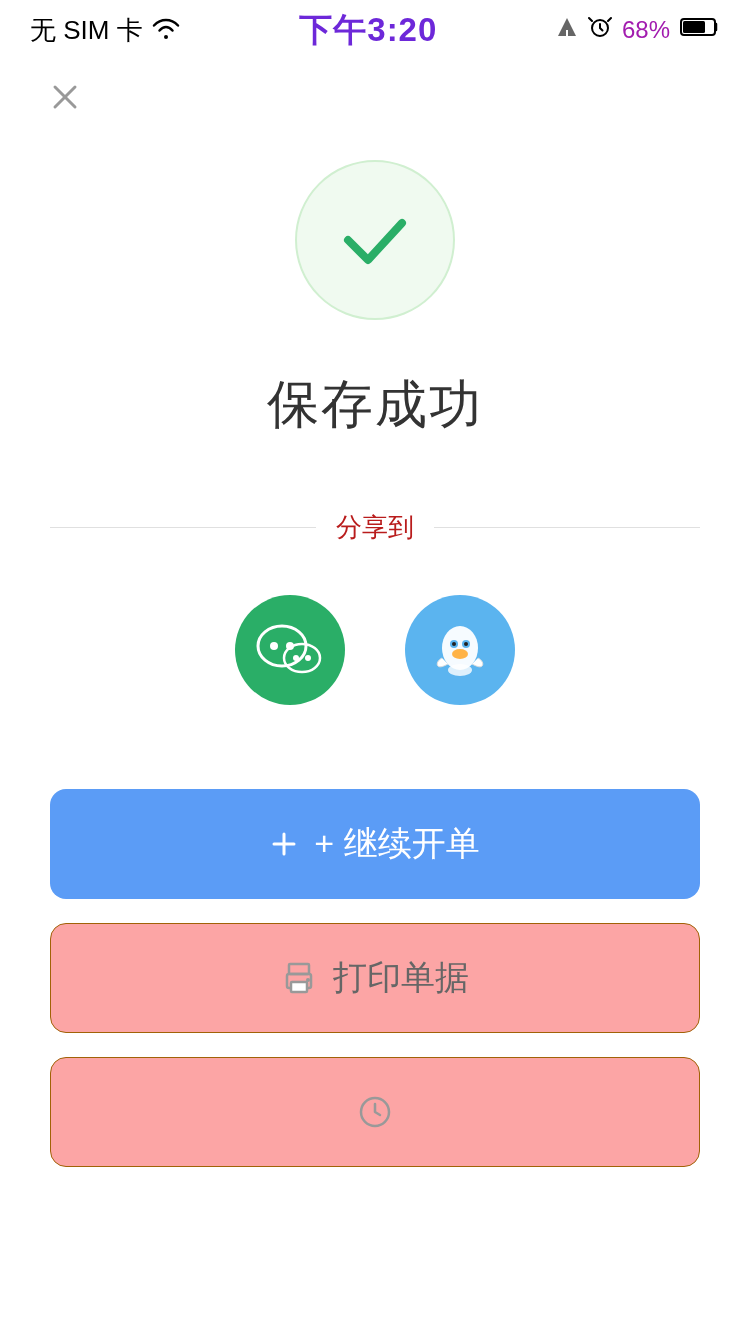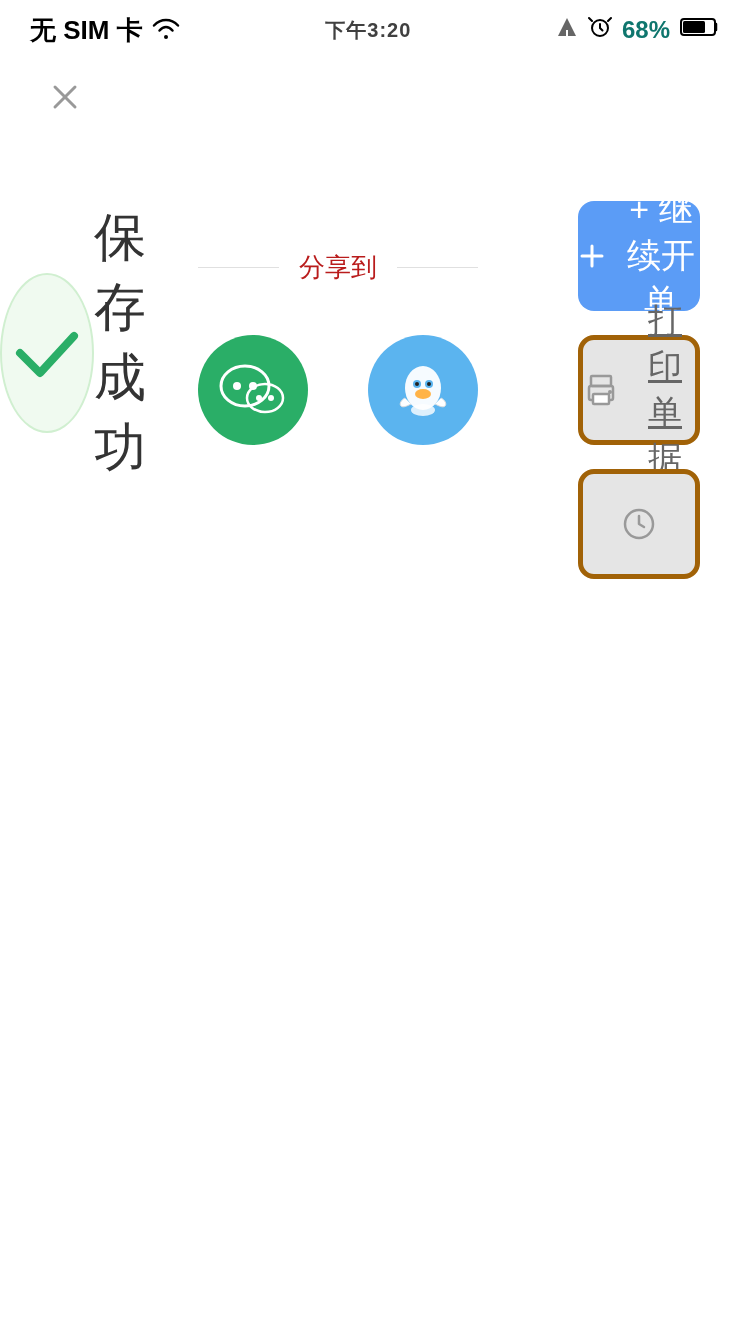"无 SIM 卡" .status-left { font-weight: 700 -> 400 }
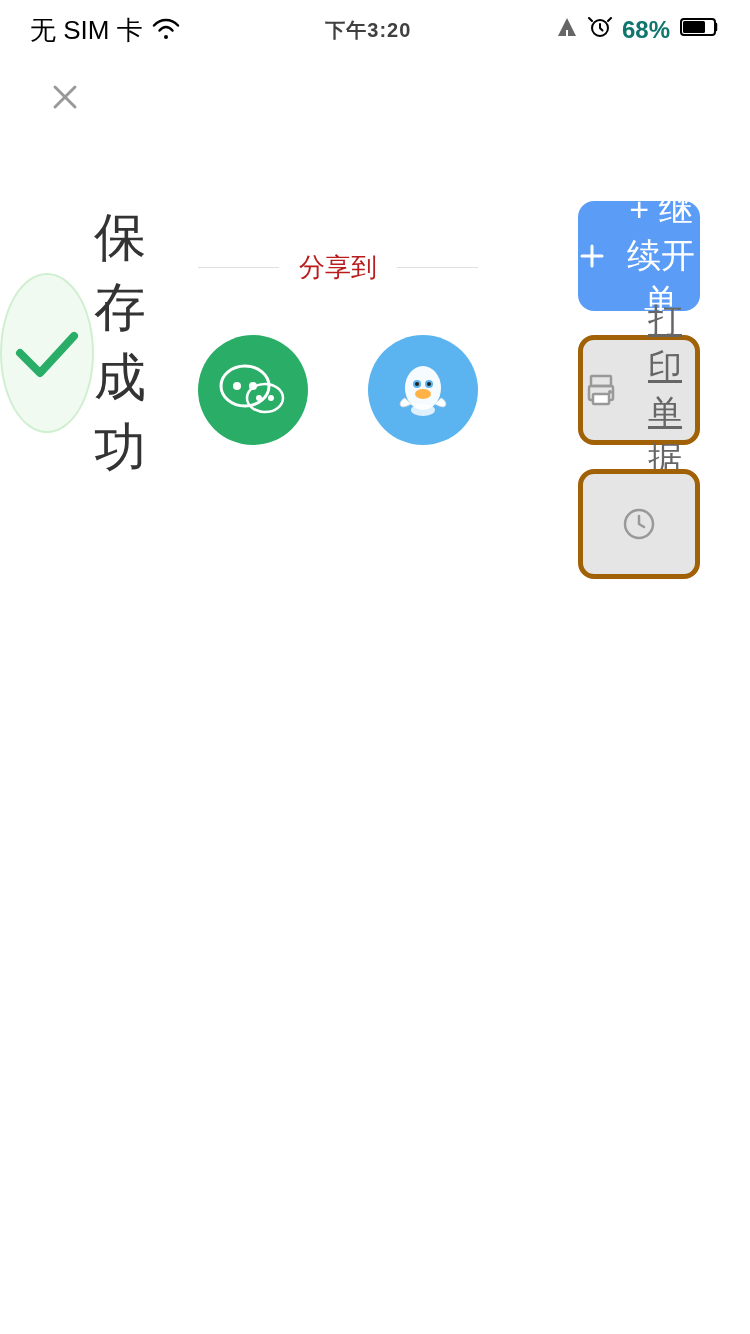"下午3:20" .status-center { color: #404040 -> #6d28d9; font-size: 20px -> 33px }
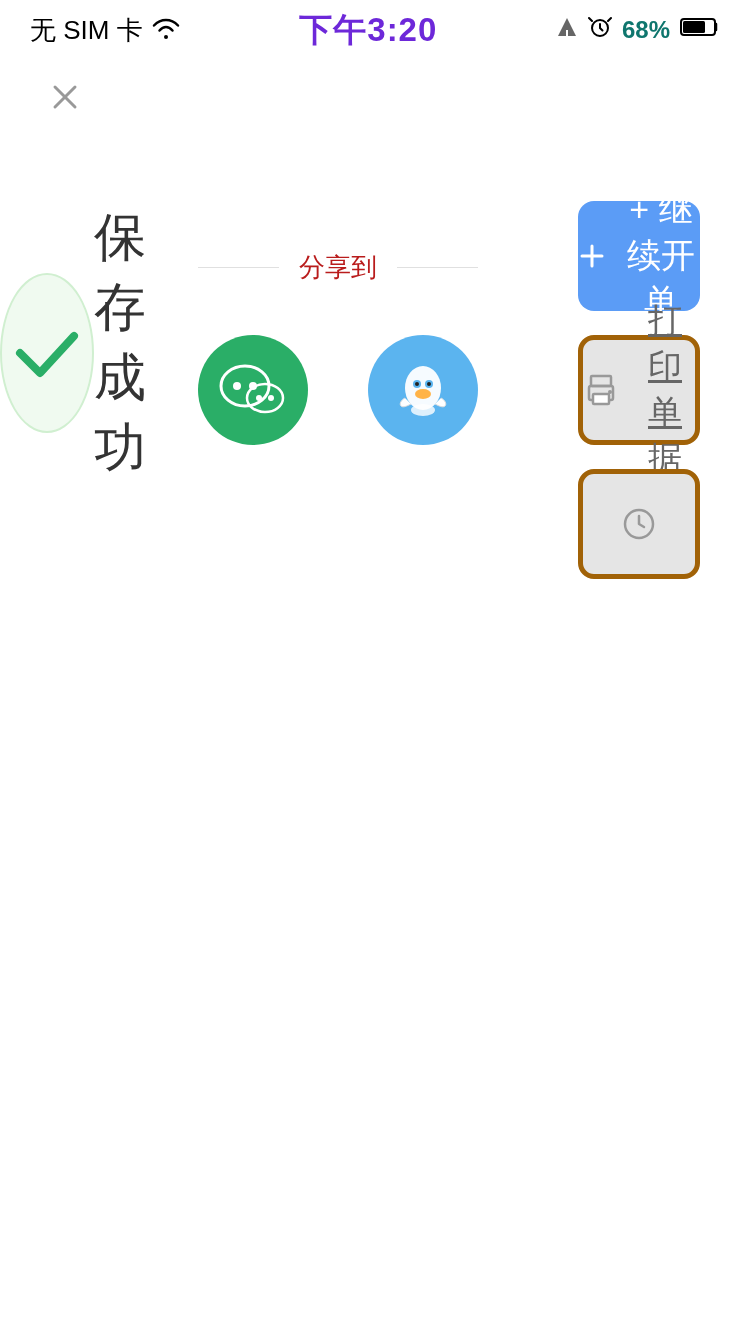"68%" .status-right { color: #0f766e -> #a21caf; font-weight: bold -> none }
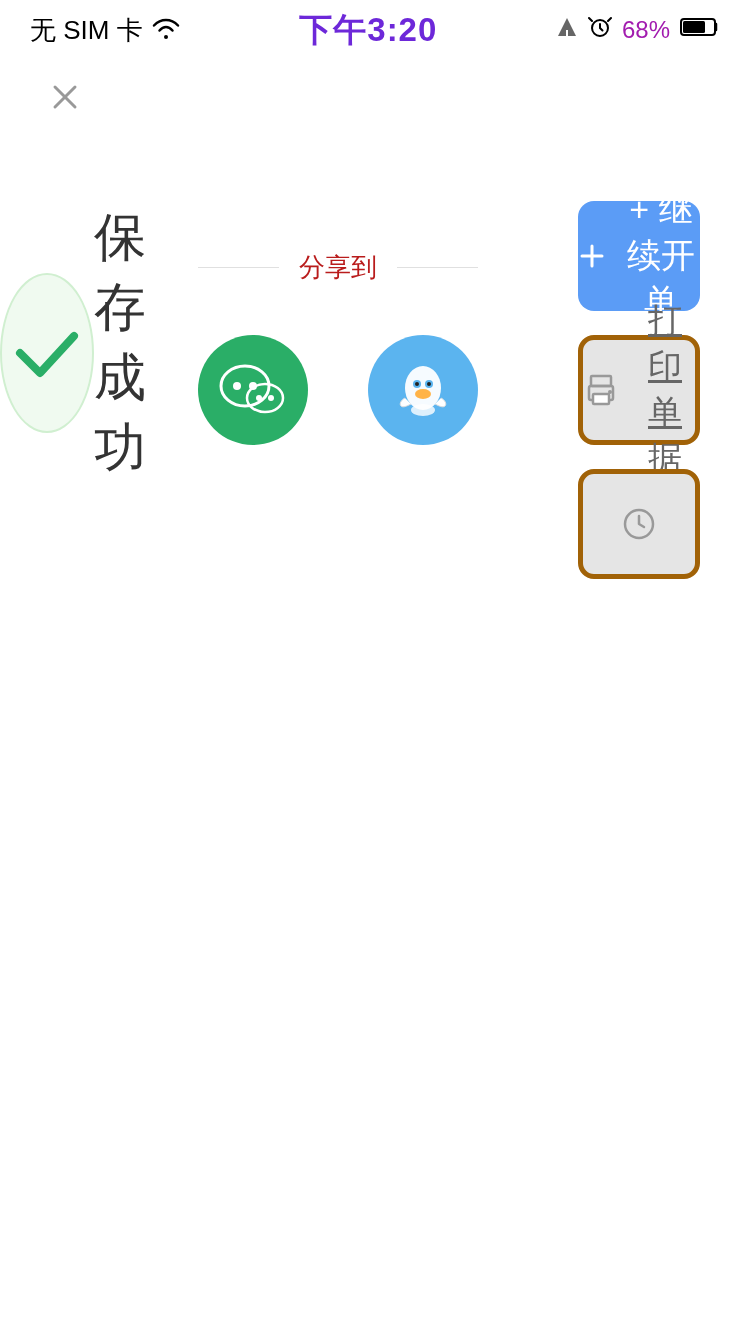"保存成功" .main-content { flex-direction: row -> column }
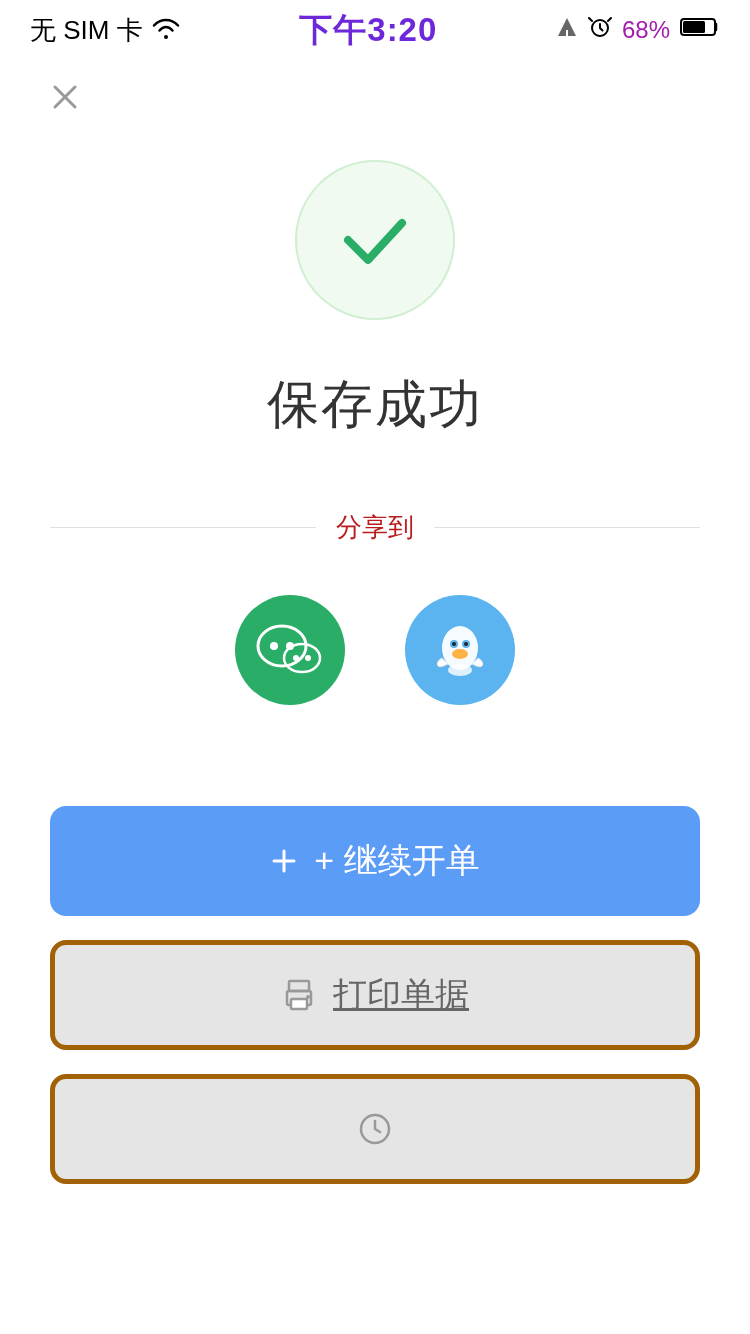"+ 继续开单" .action-buttons { margin-top: 25px -> 8px }
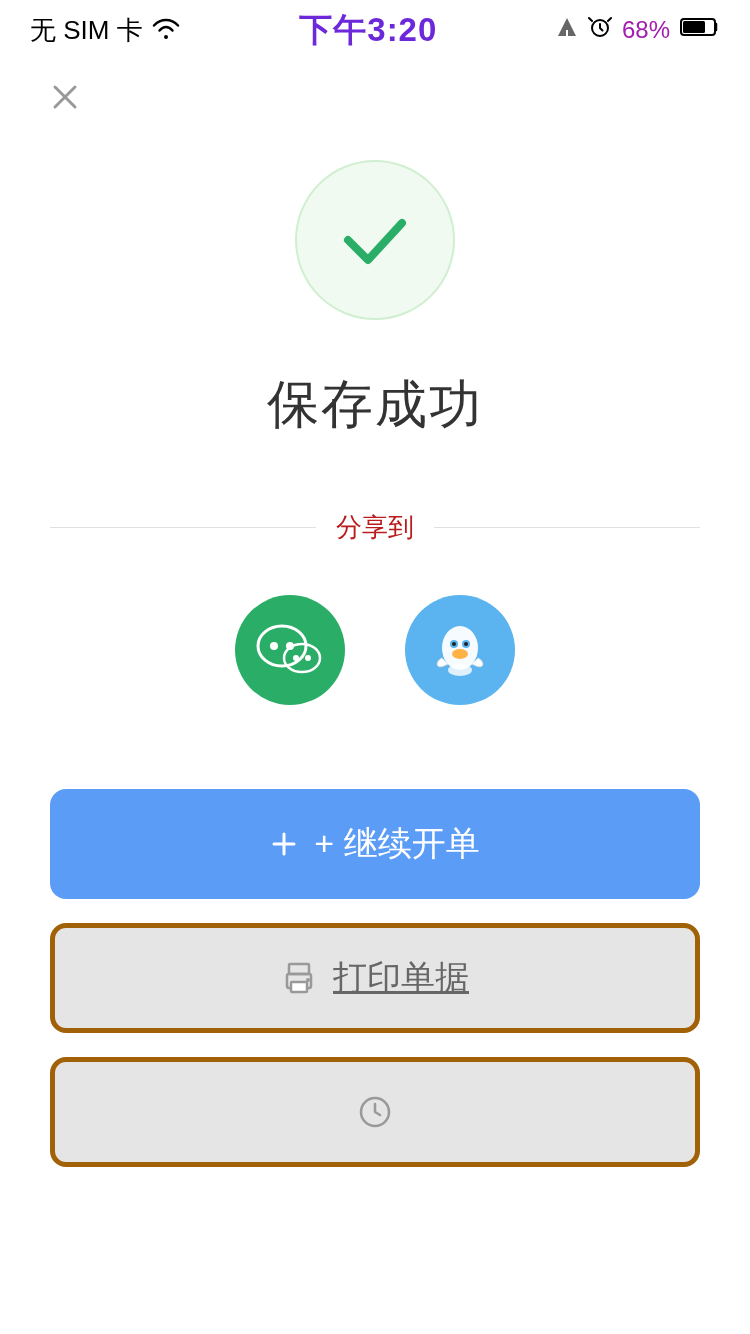"打印单据" .action-btn.secondary { background: #e5e5e5 -> #fca5a5; border: 5px solid #a16207 -> 1px solid #a16207; text-decoration: underline -> none }
